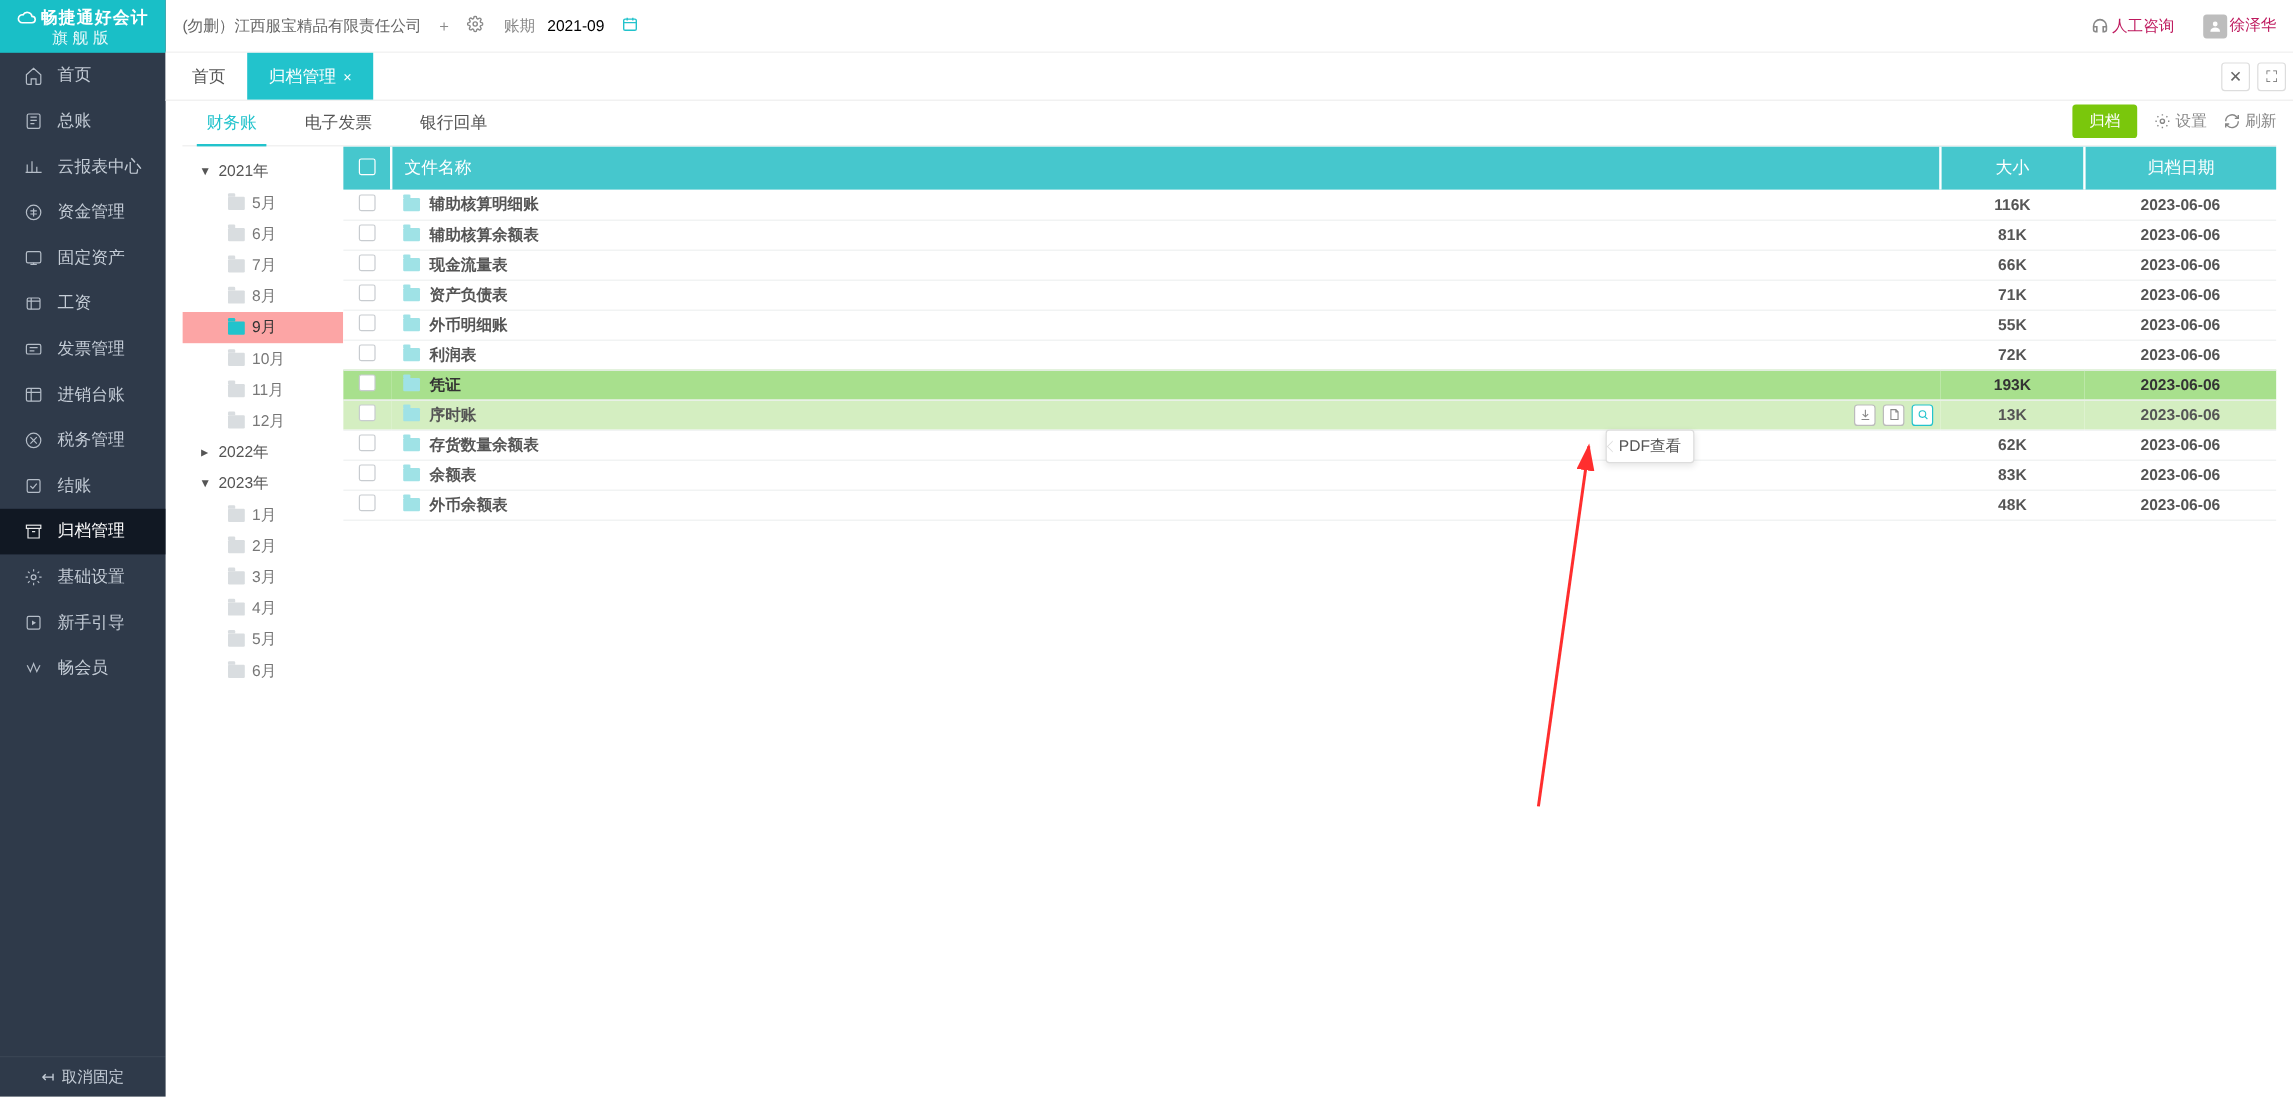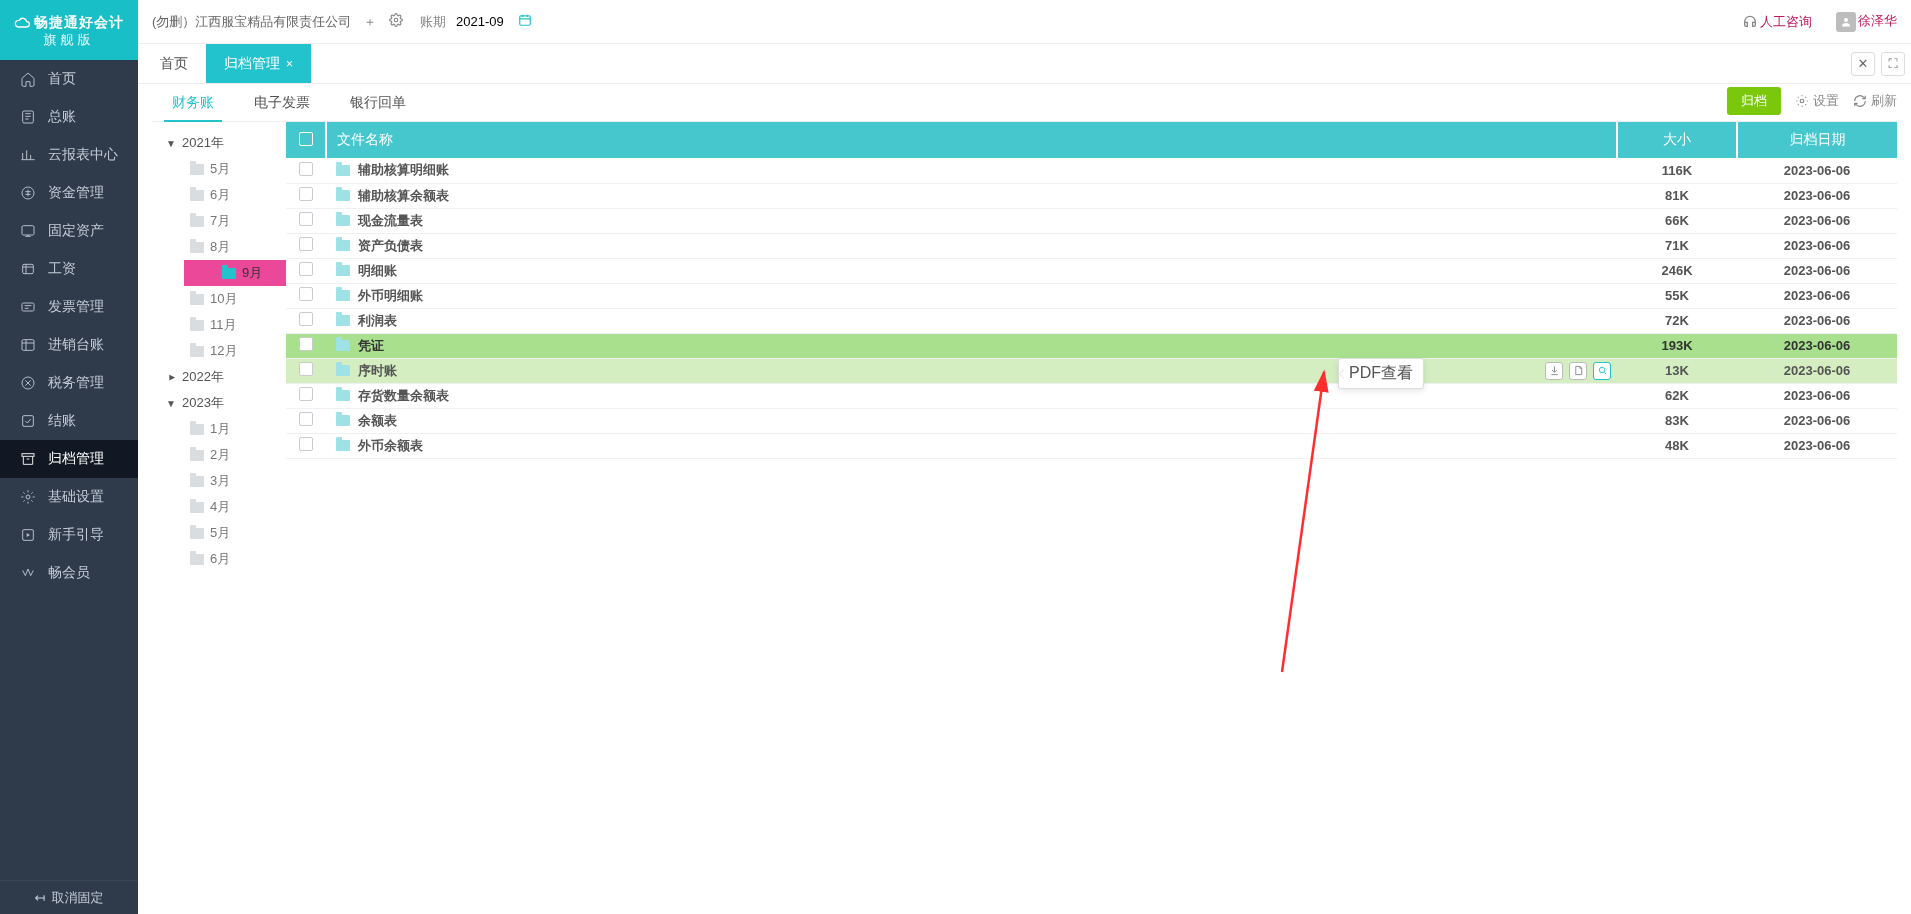"畅捷通好会计" .nav-logo { height: 60px -> 44px }
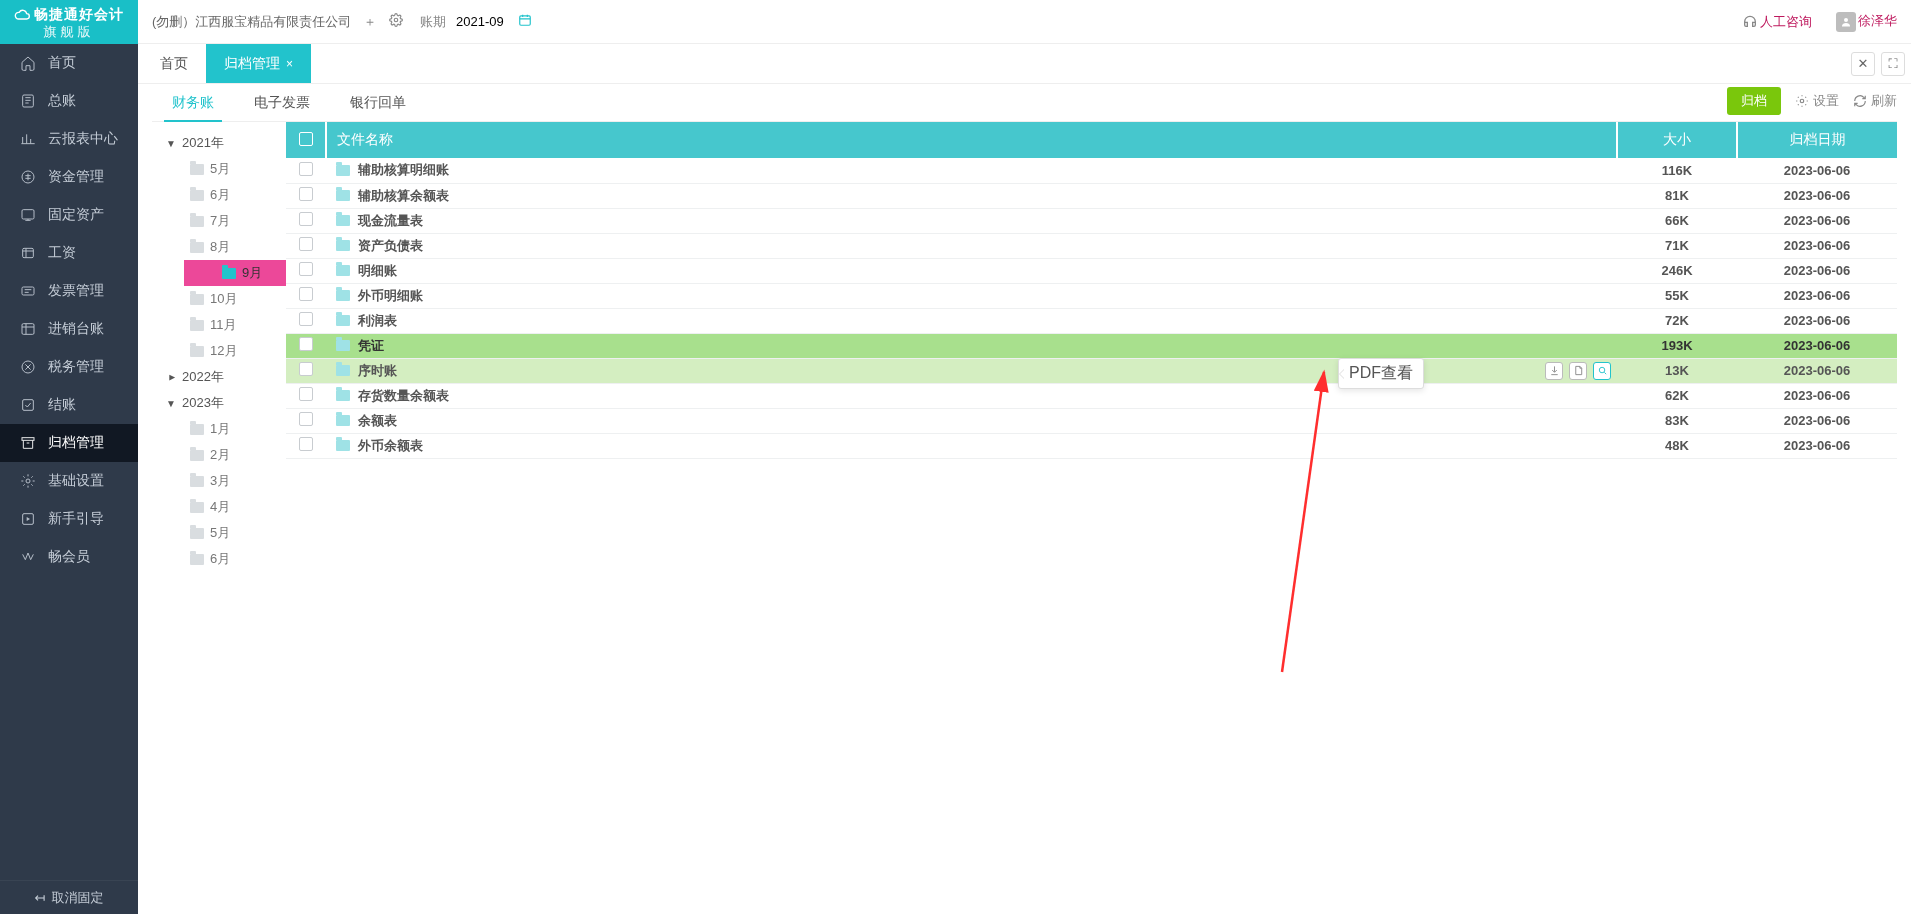"9月" .tree-node.selected { background: #ec4899 -> #fca5a5; margin-left: 32px -> none }
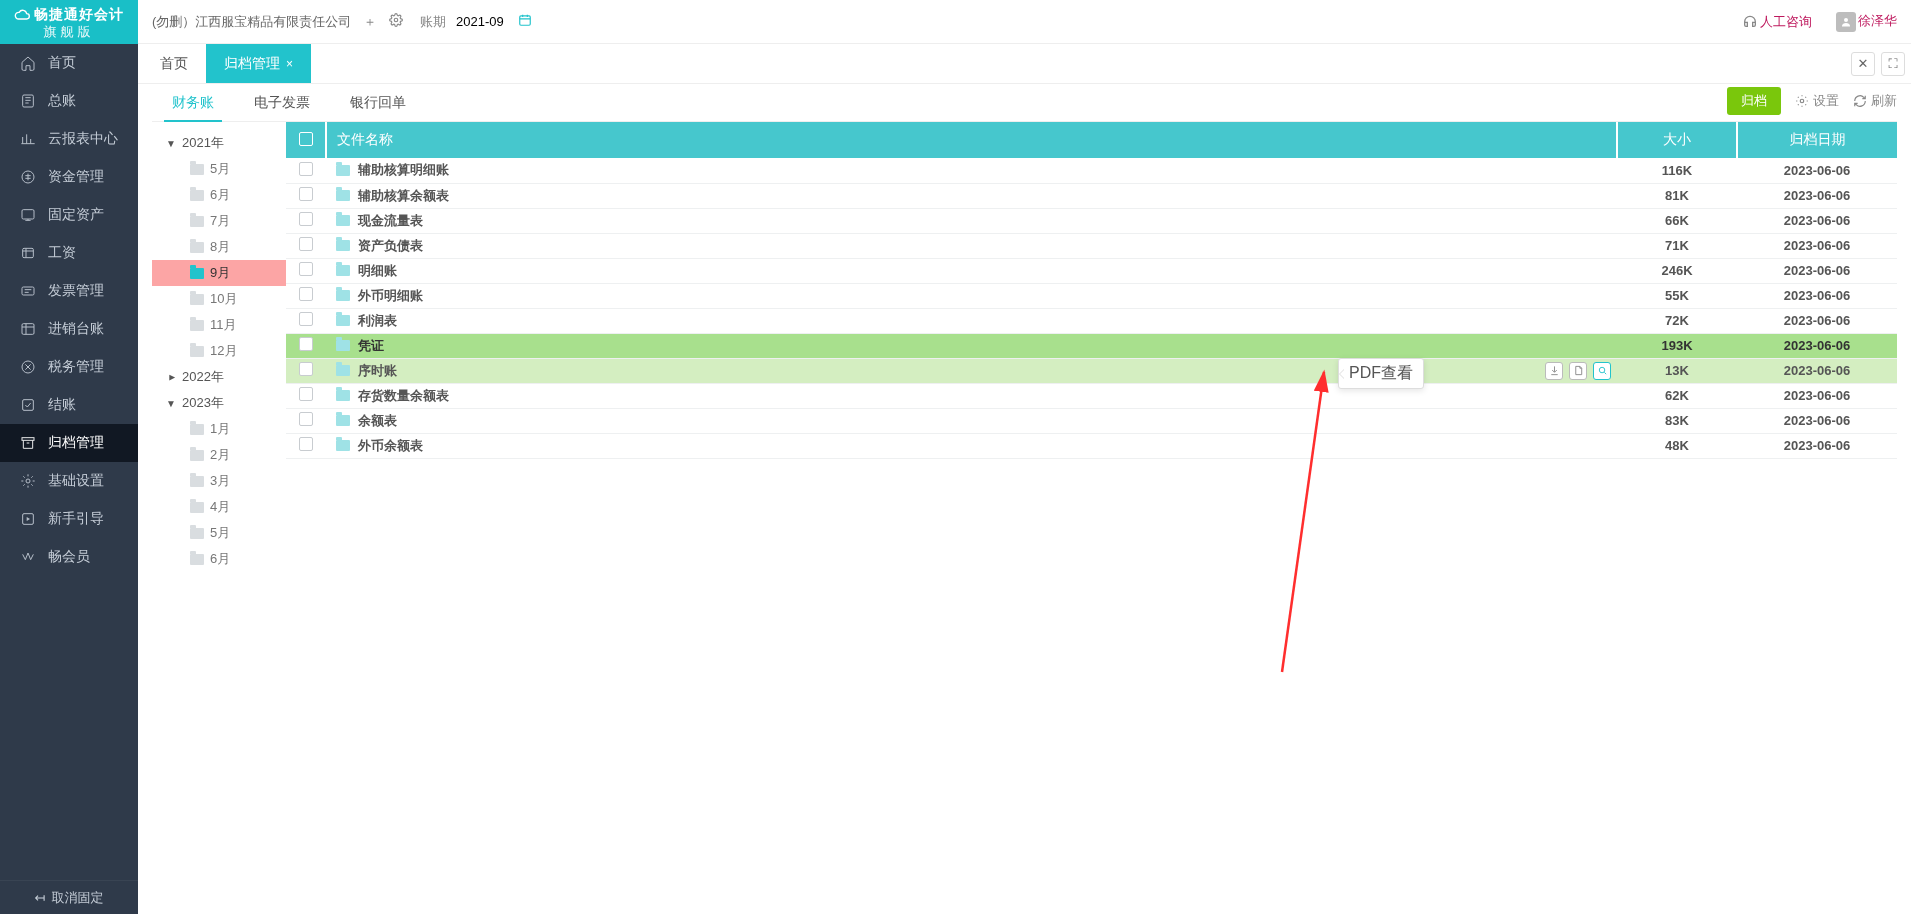"明细账" tr { html: <tr> <td><span></span></td> <td> <div> <span></span> <span>明细账</span> <span></span> </div> </td> <td>246K</td> <td>2023-06-06</td> </tr> -> none }
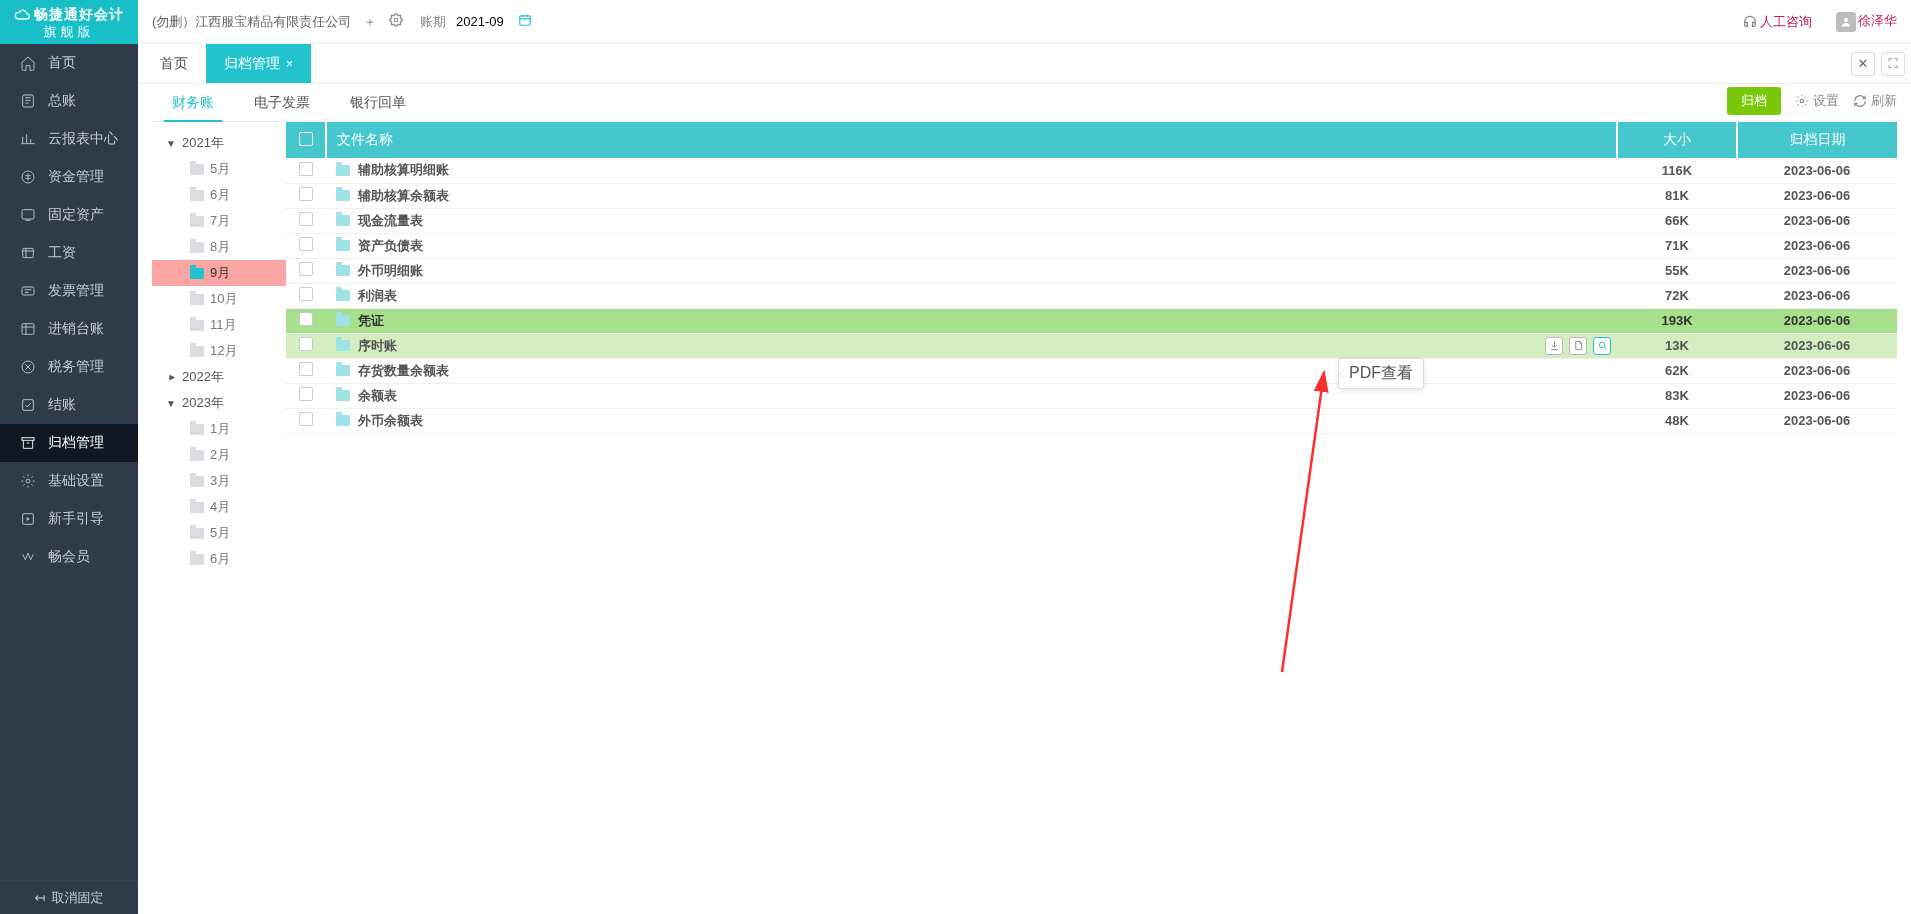"PDF查看" .tooltip-box { font-size: 16px -> 13px }
